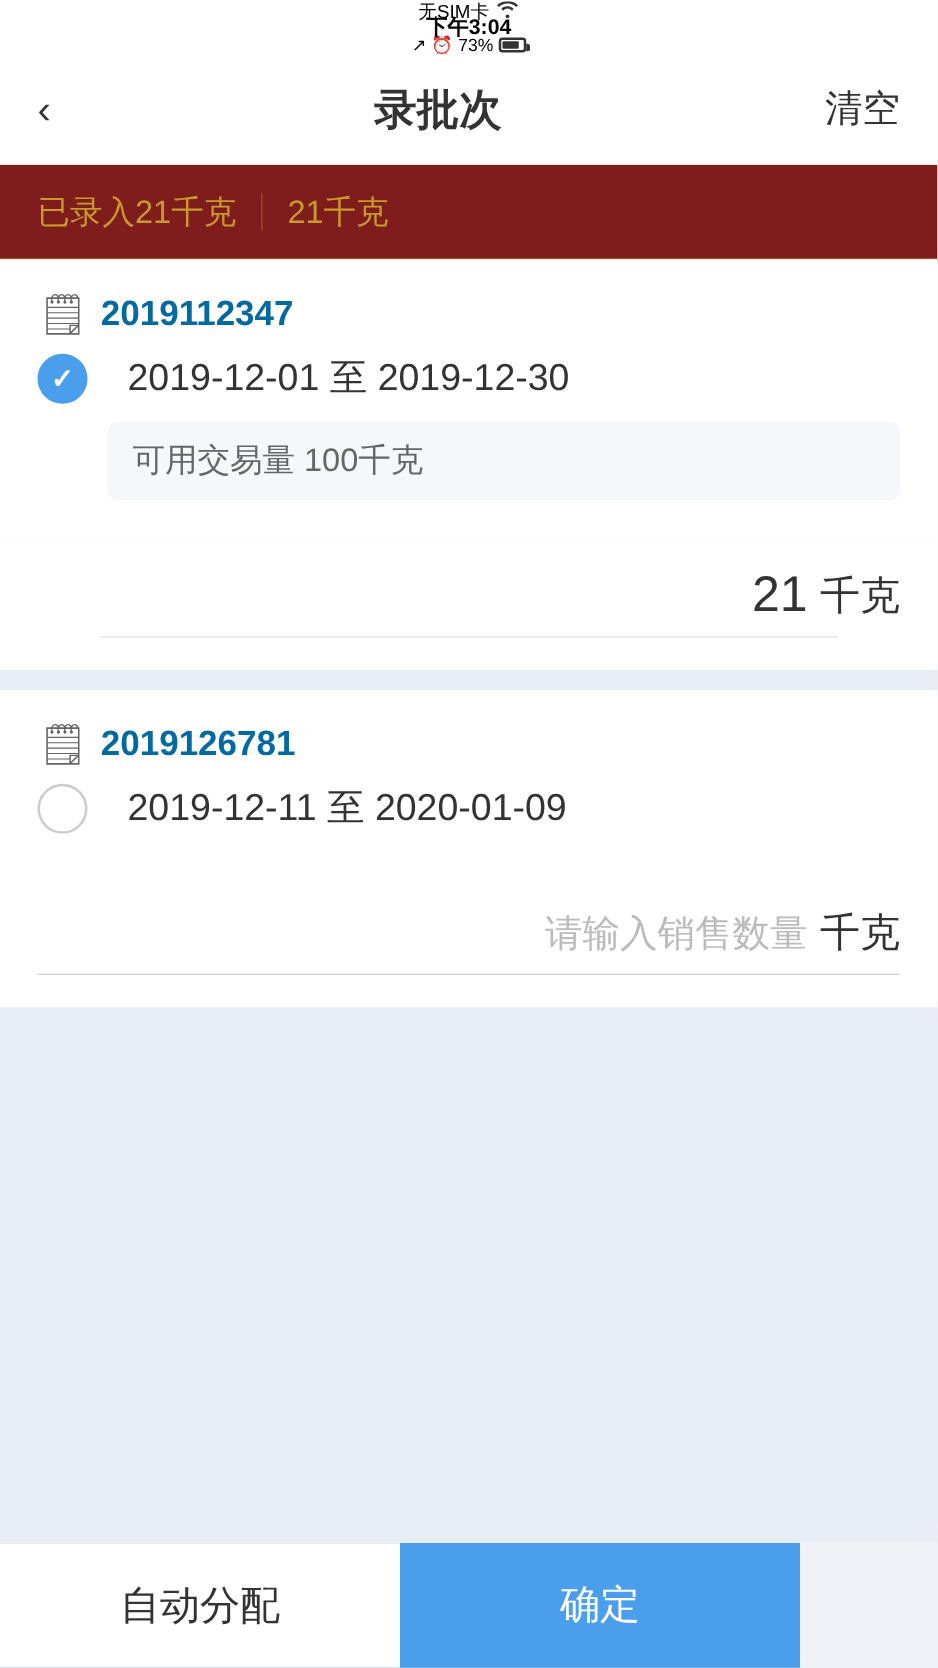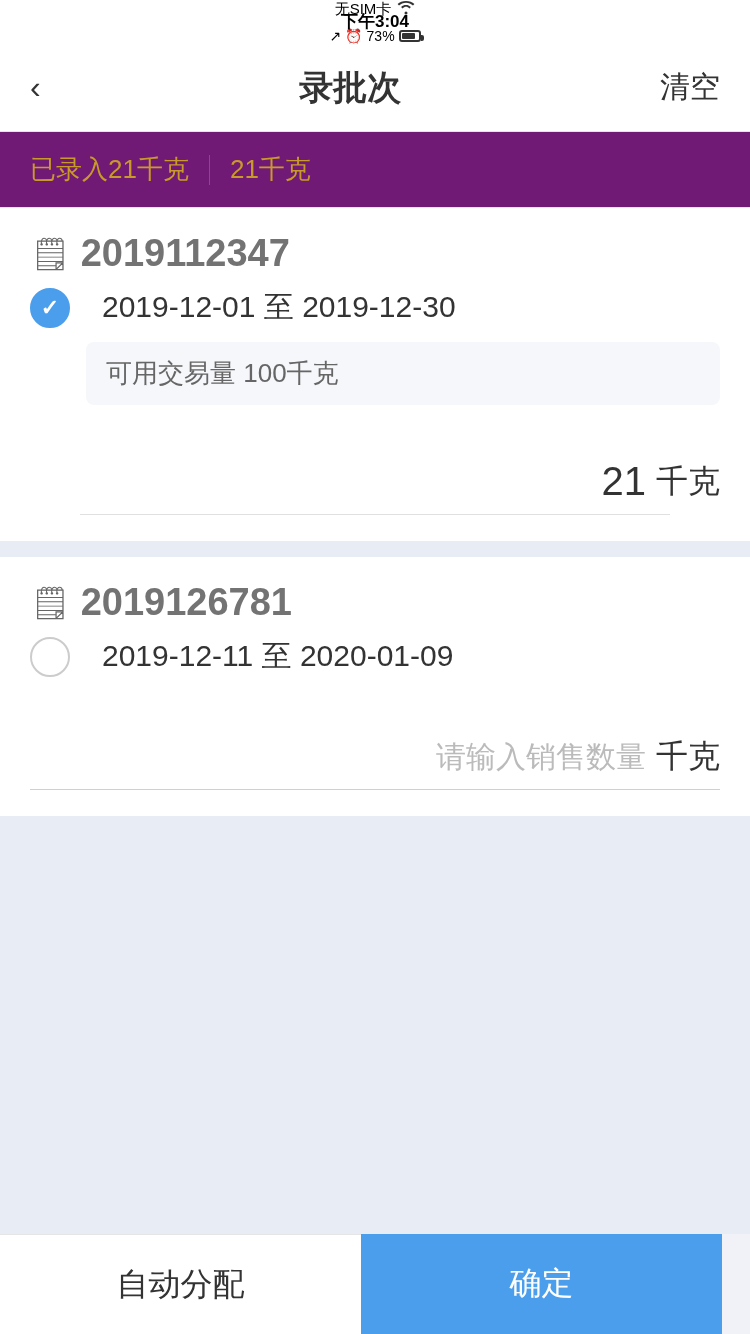"已录入21千克" .info-banner { background: #701a75 -> #7f1d1d }
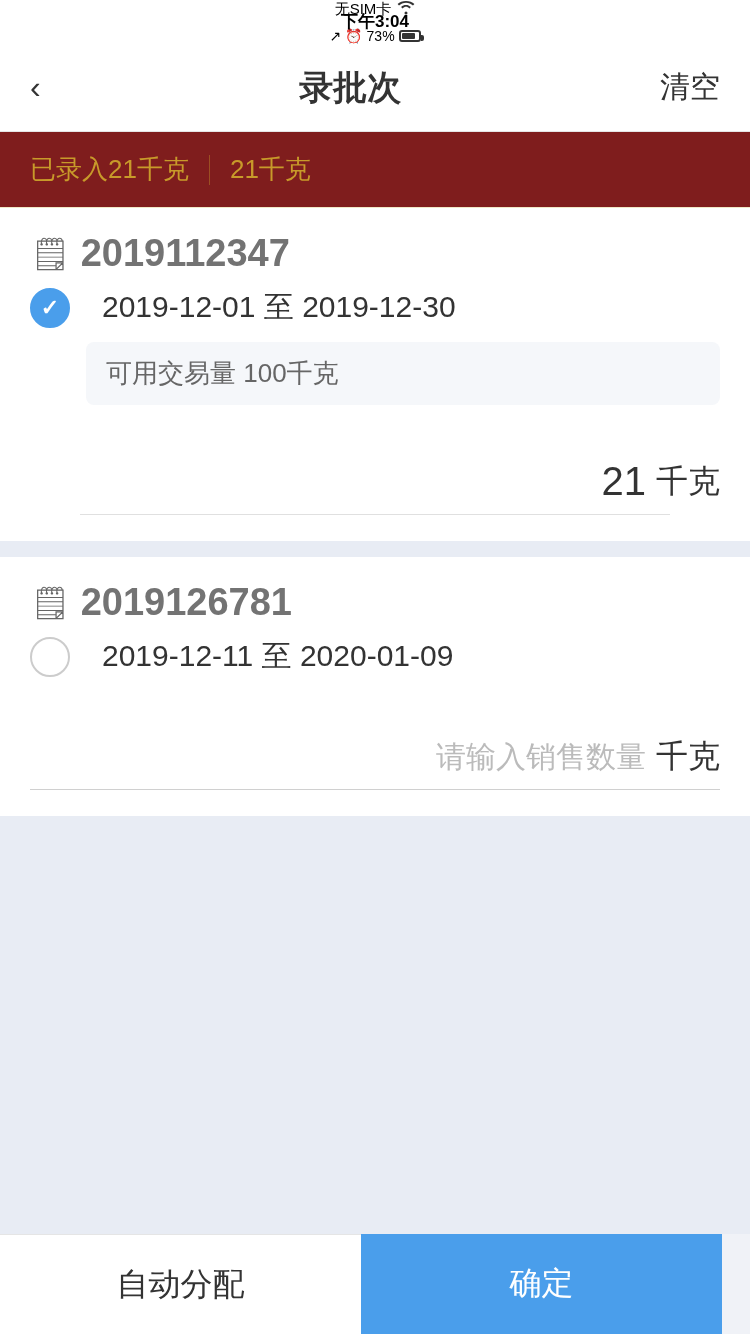"2019112347" .batch-id { color: #737373 -> #0369a1; font-size: 38px -> 28px }
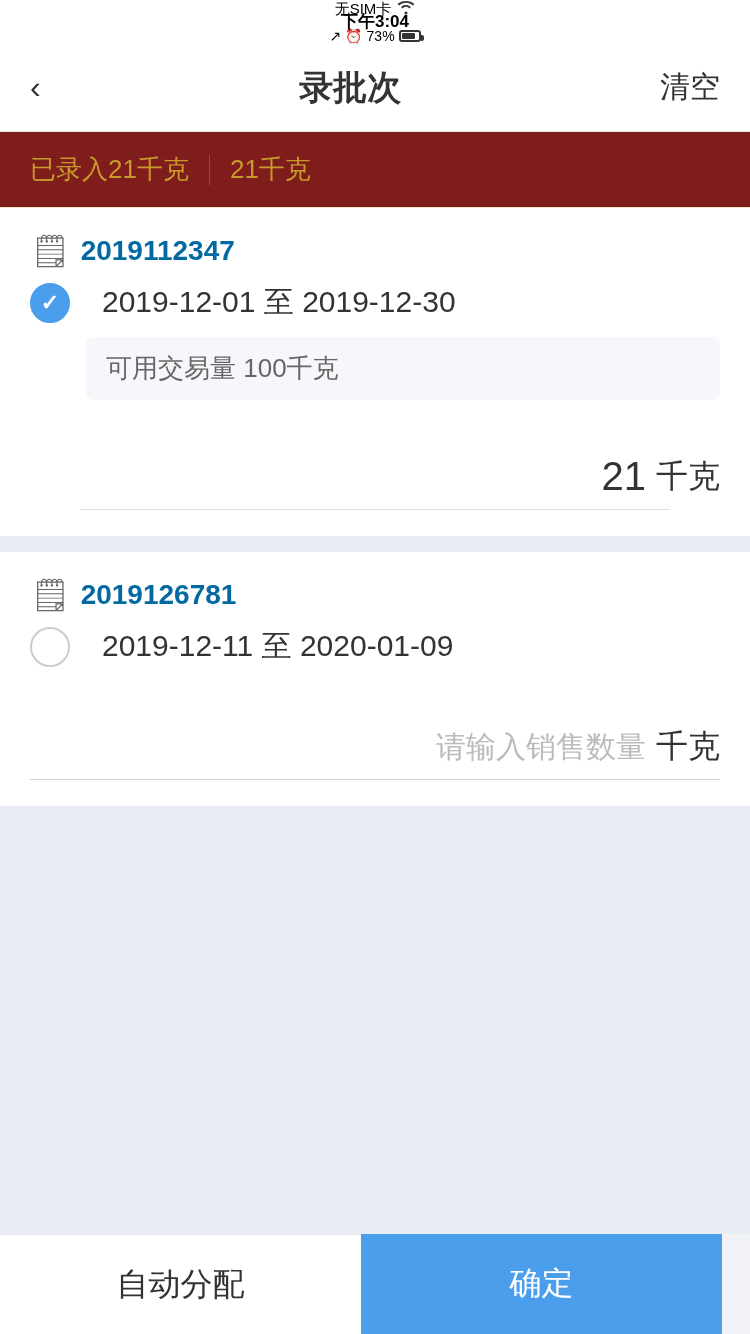"自动分配" .bottom-bar { width: 722px -> 640px }
